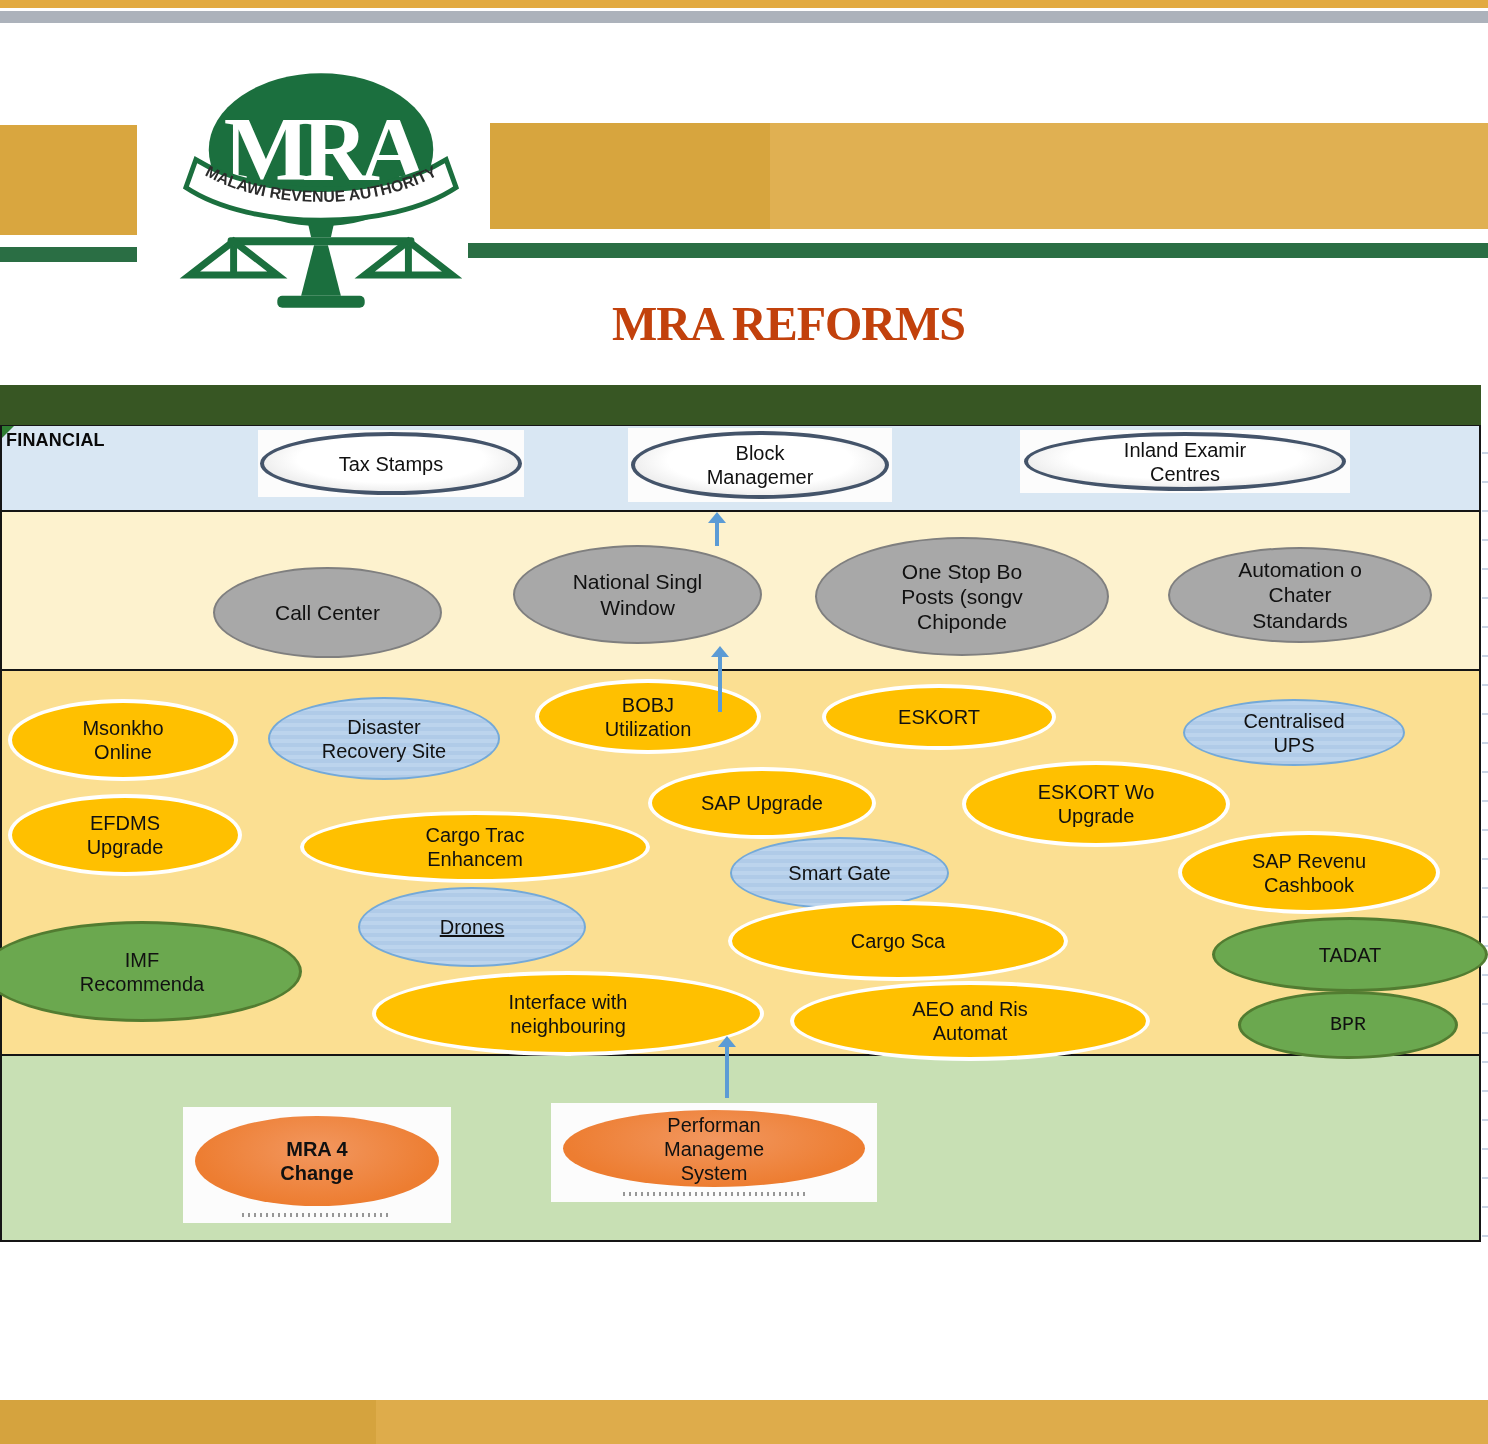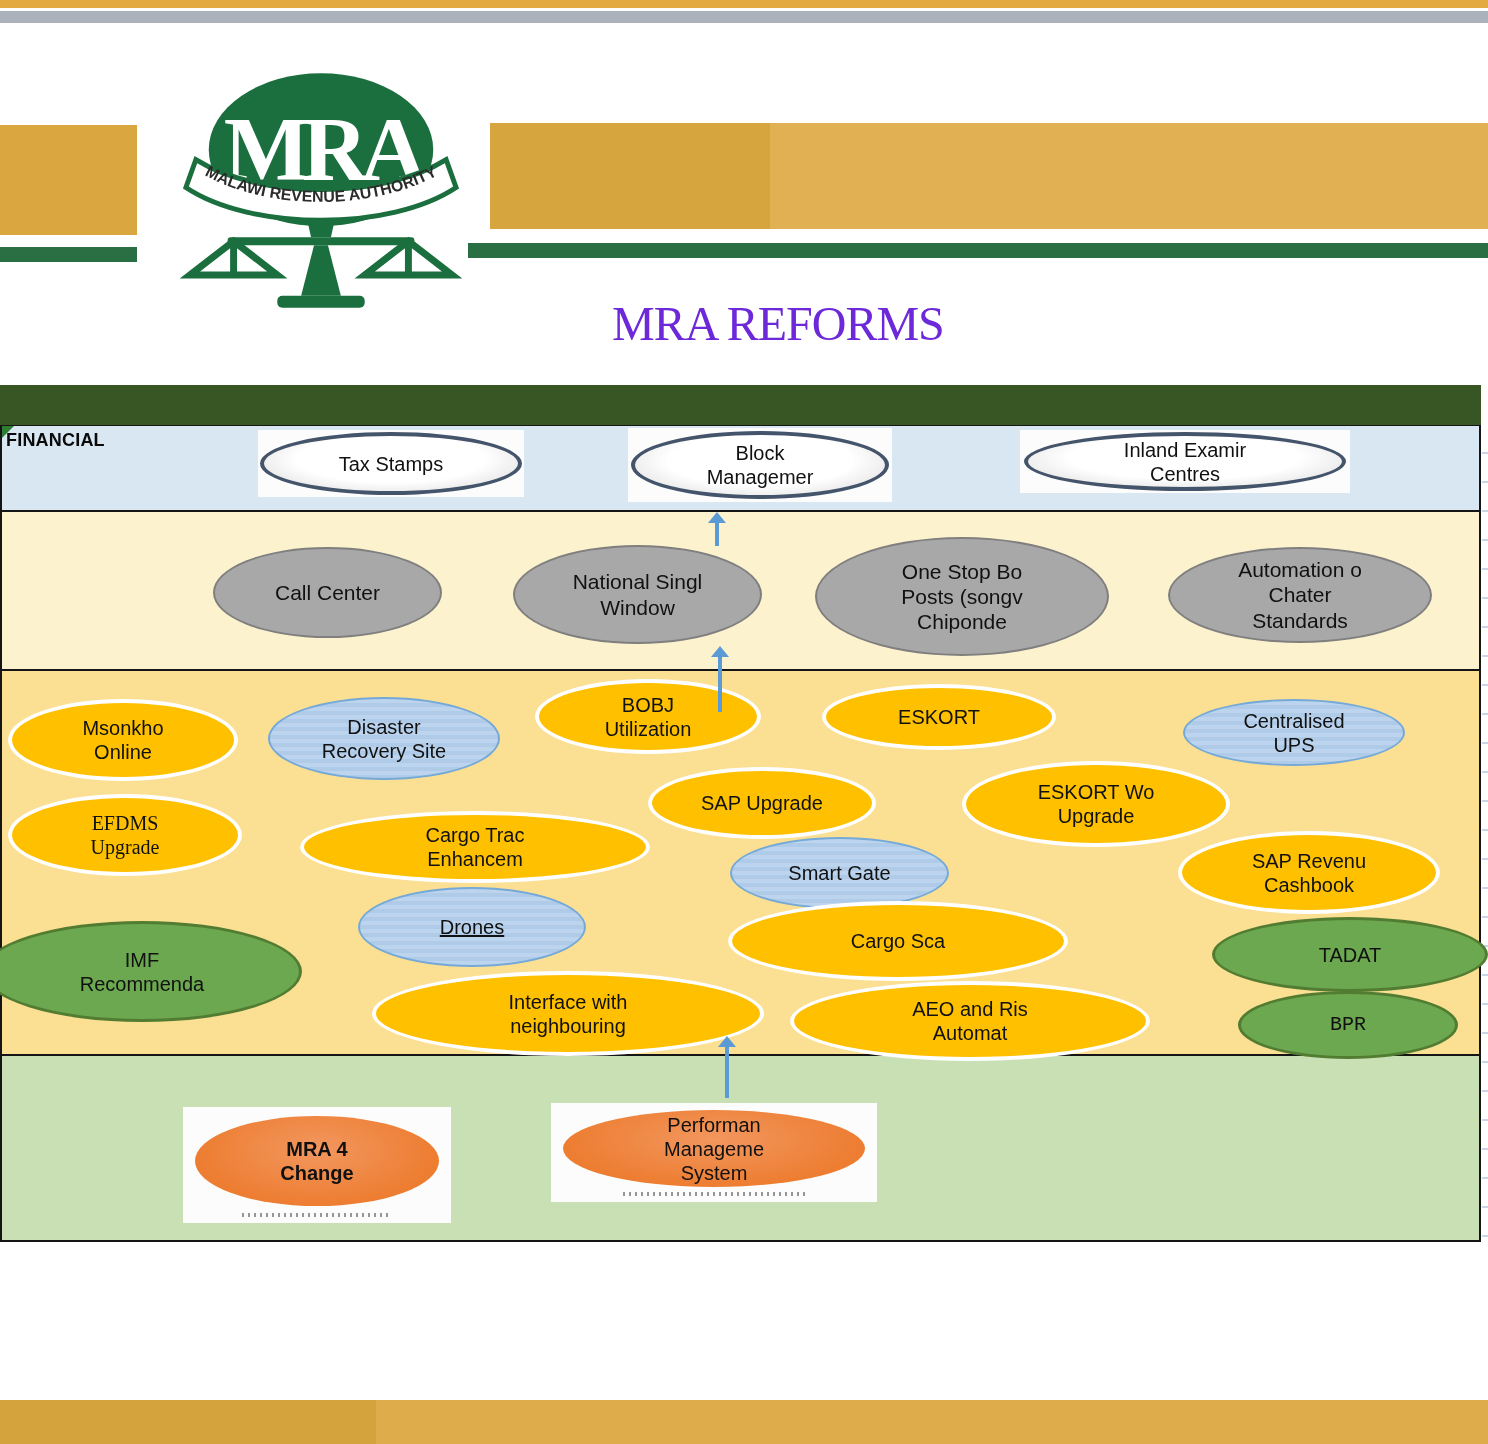"MRA REFORMS" .page-title { color: #6d28d9 -> #c2410c; font-weight: normal -> bold }
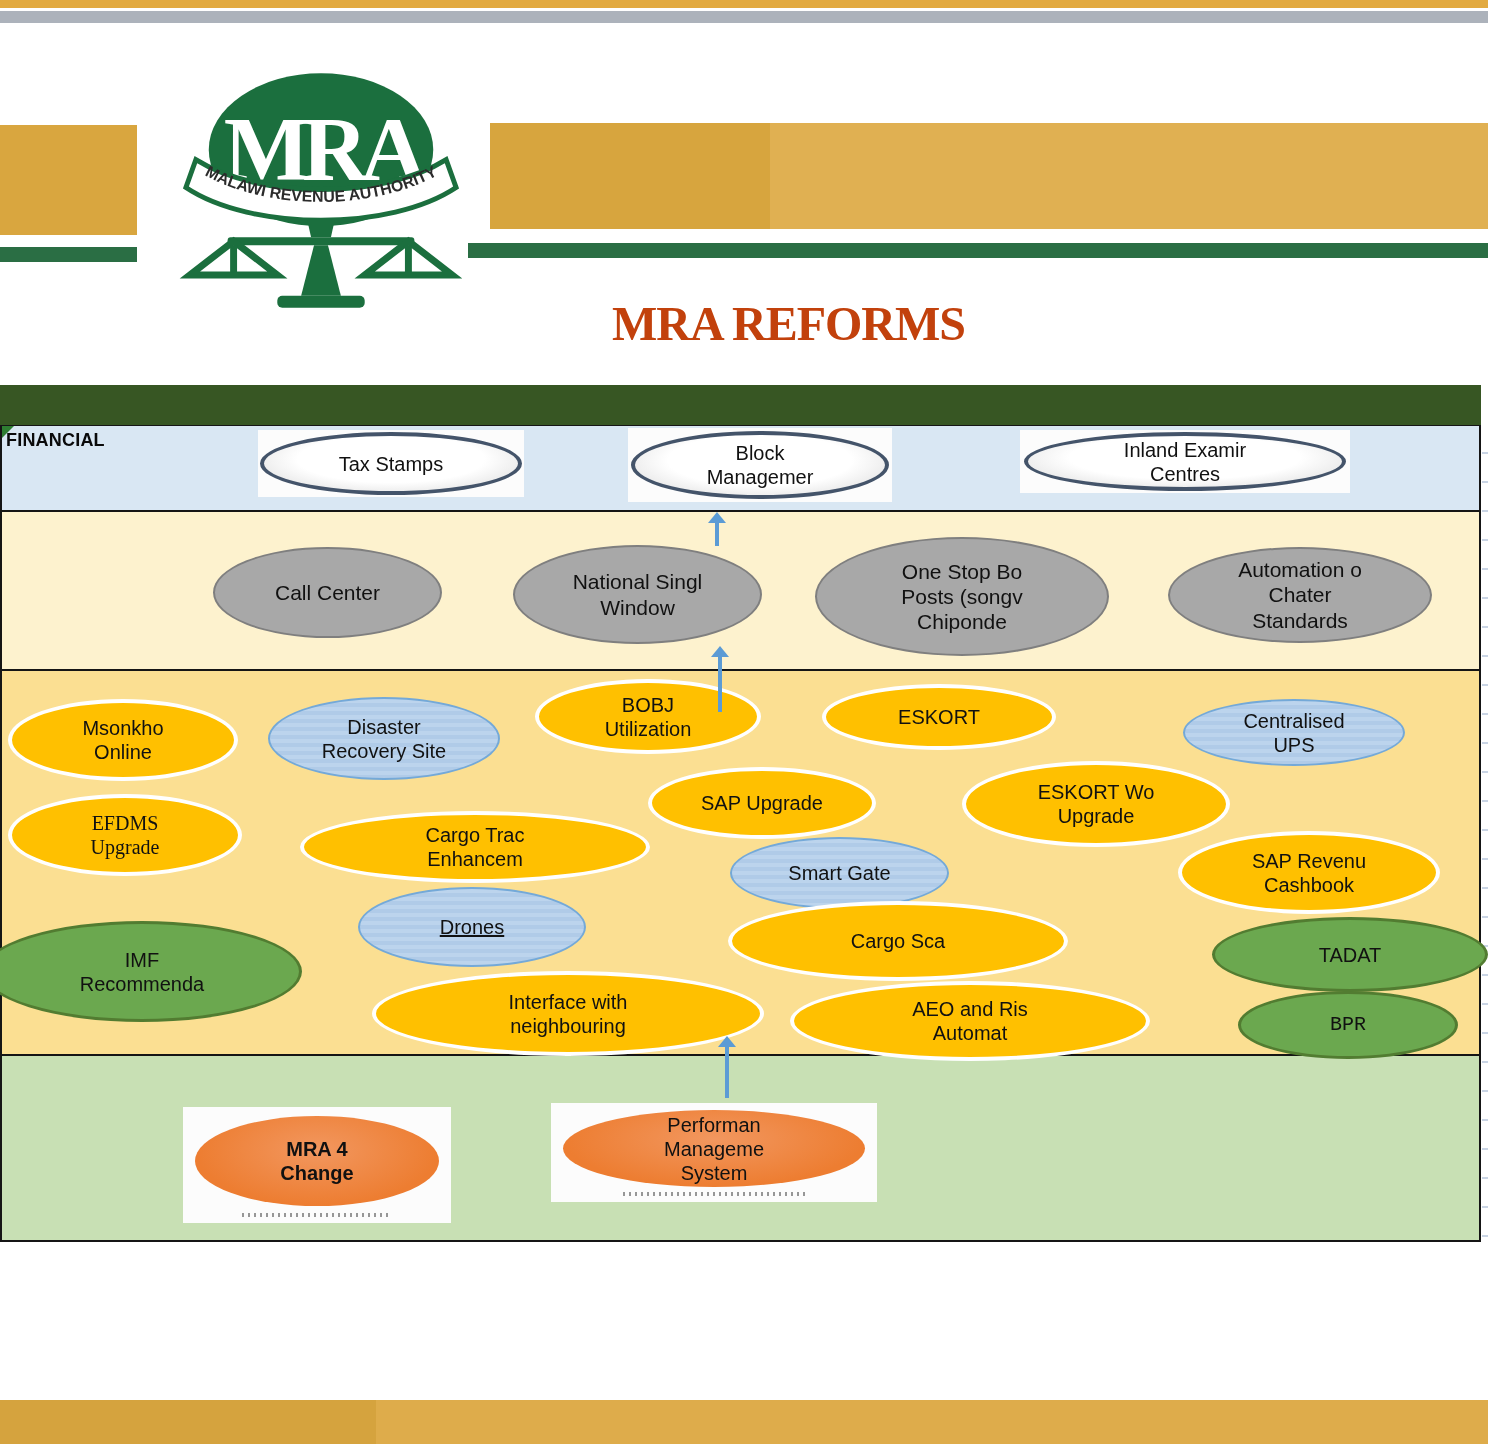"Call Center" div.el { top: 547px -> 567px }
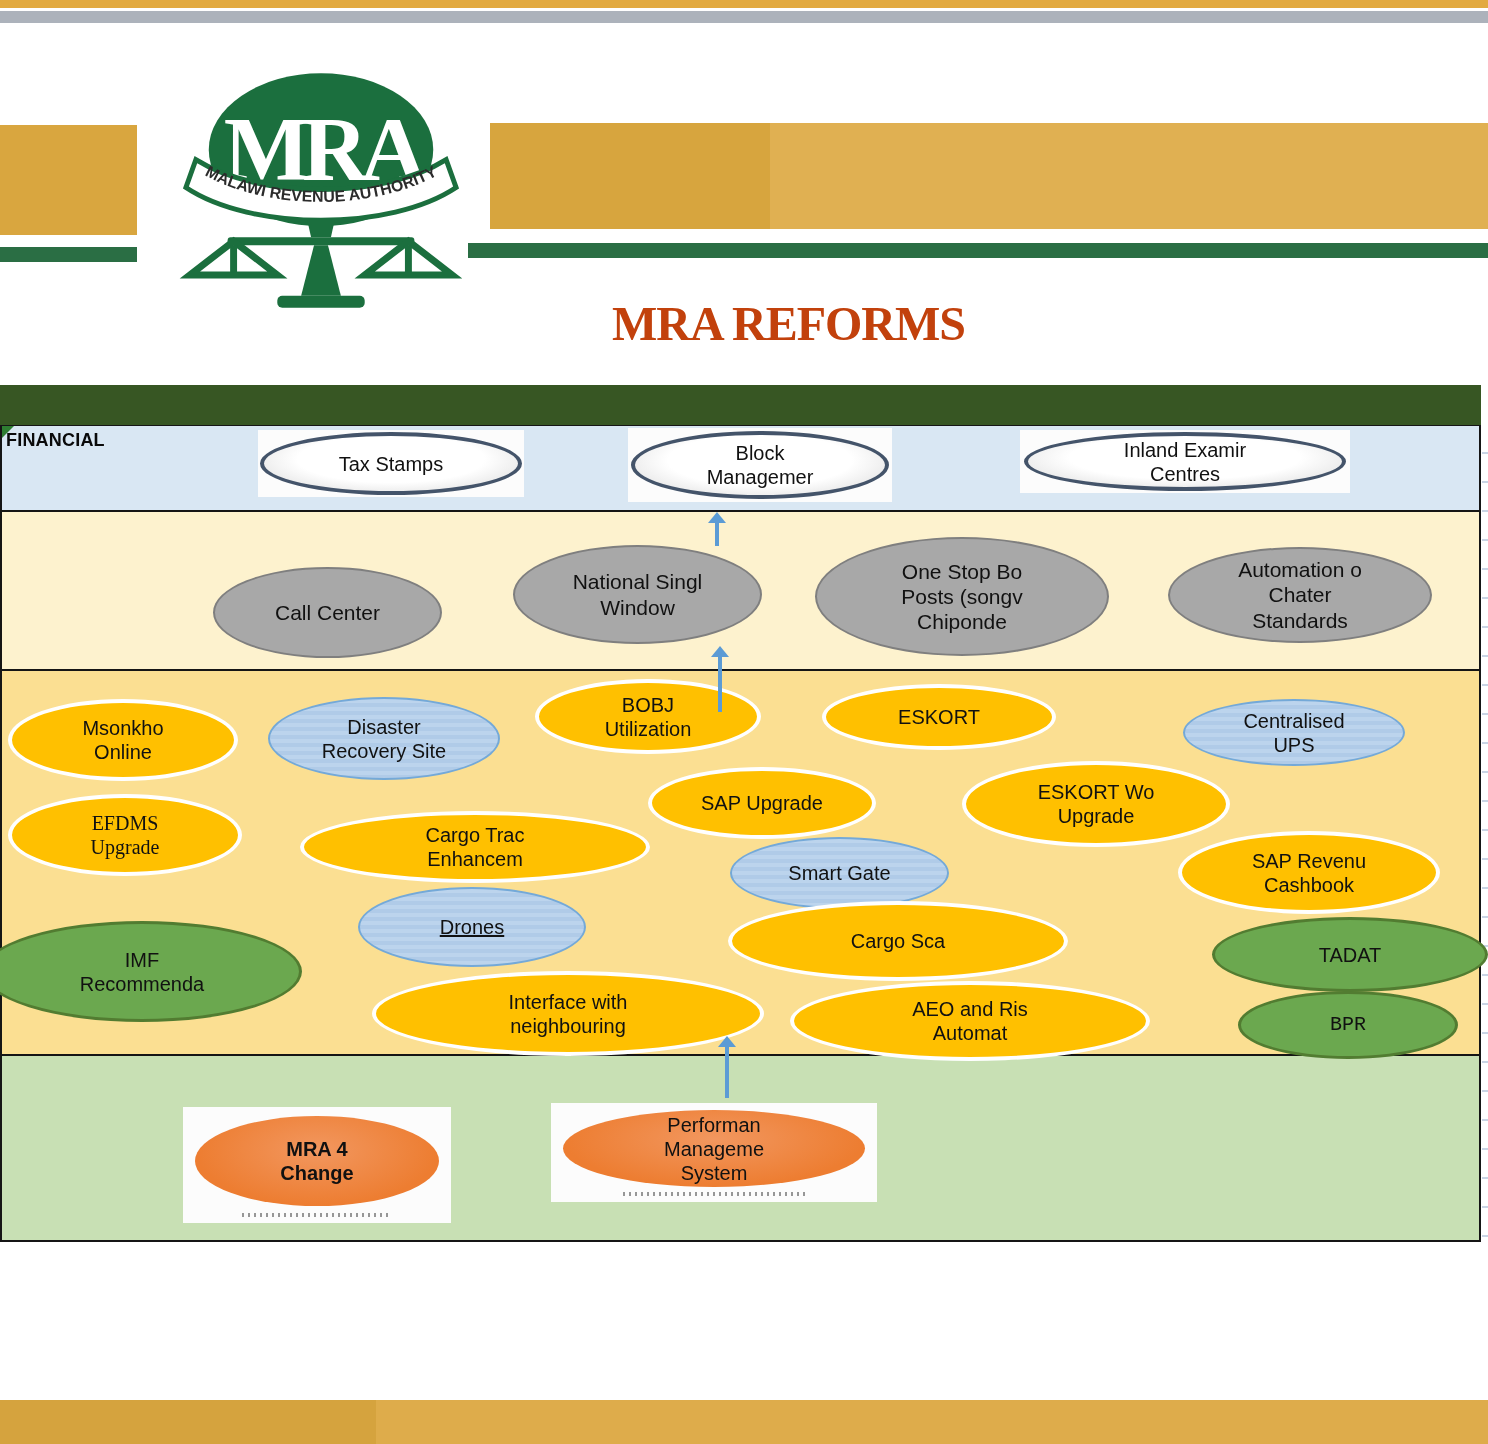"EFDMS" div.el { font-family: Liberation Serif, serif -> none }
